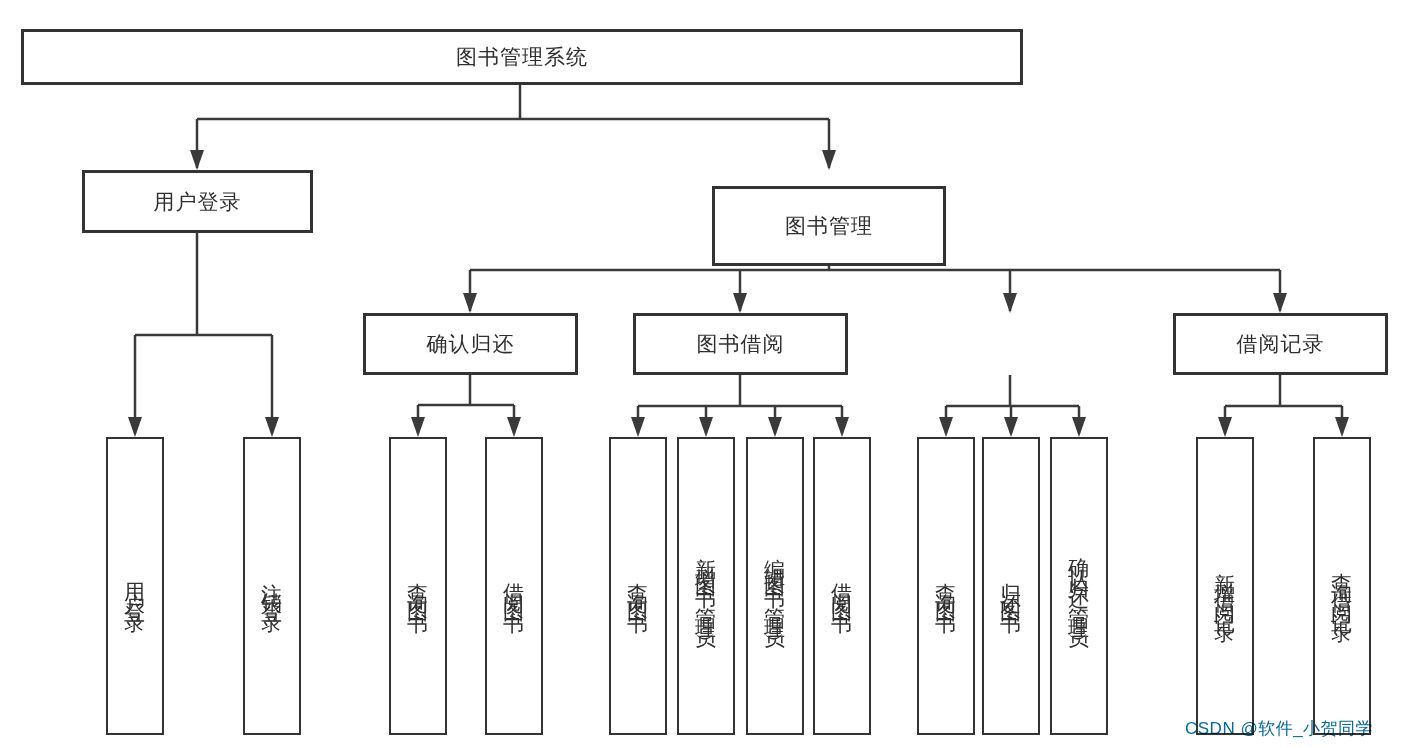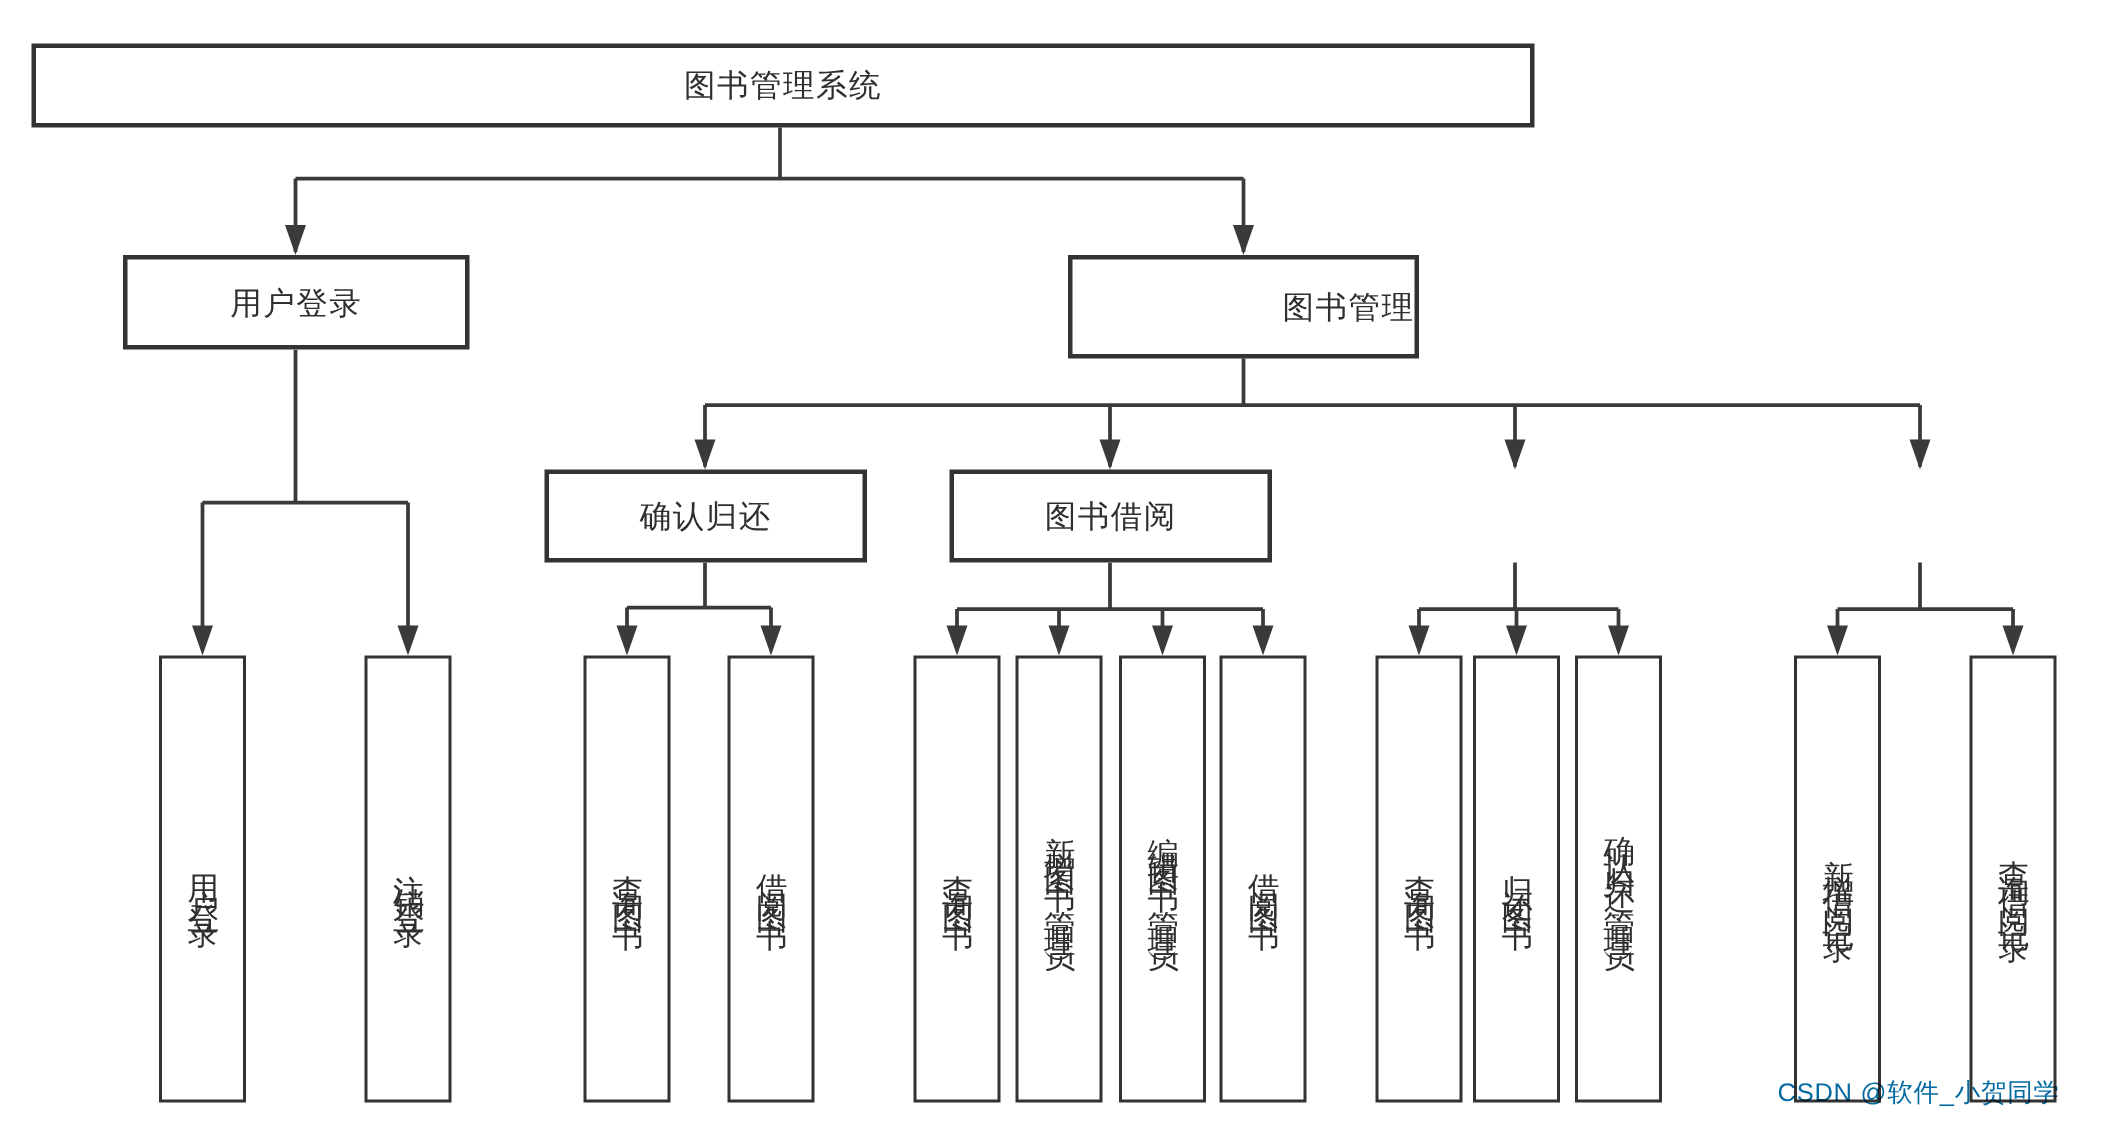"图书管理" .l2b { height: 69px -> 80px; justify-content: flex-end -> none; top: 170px -> 186px }
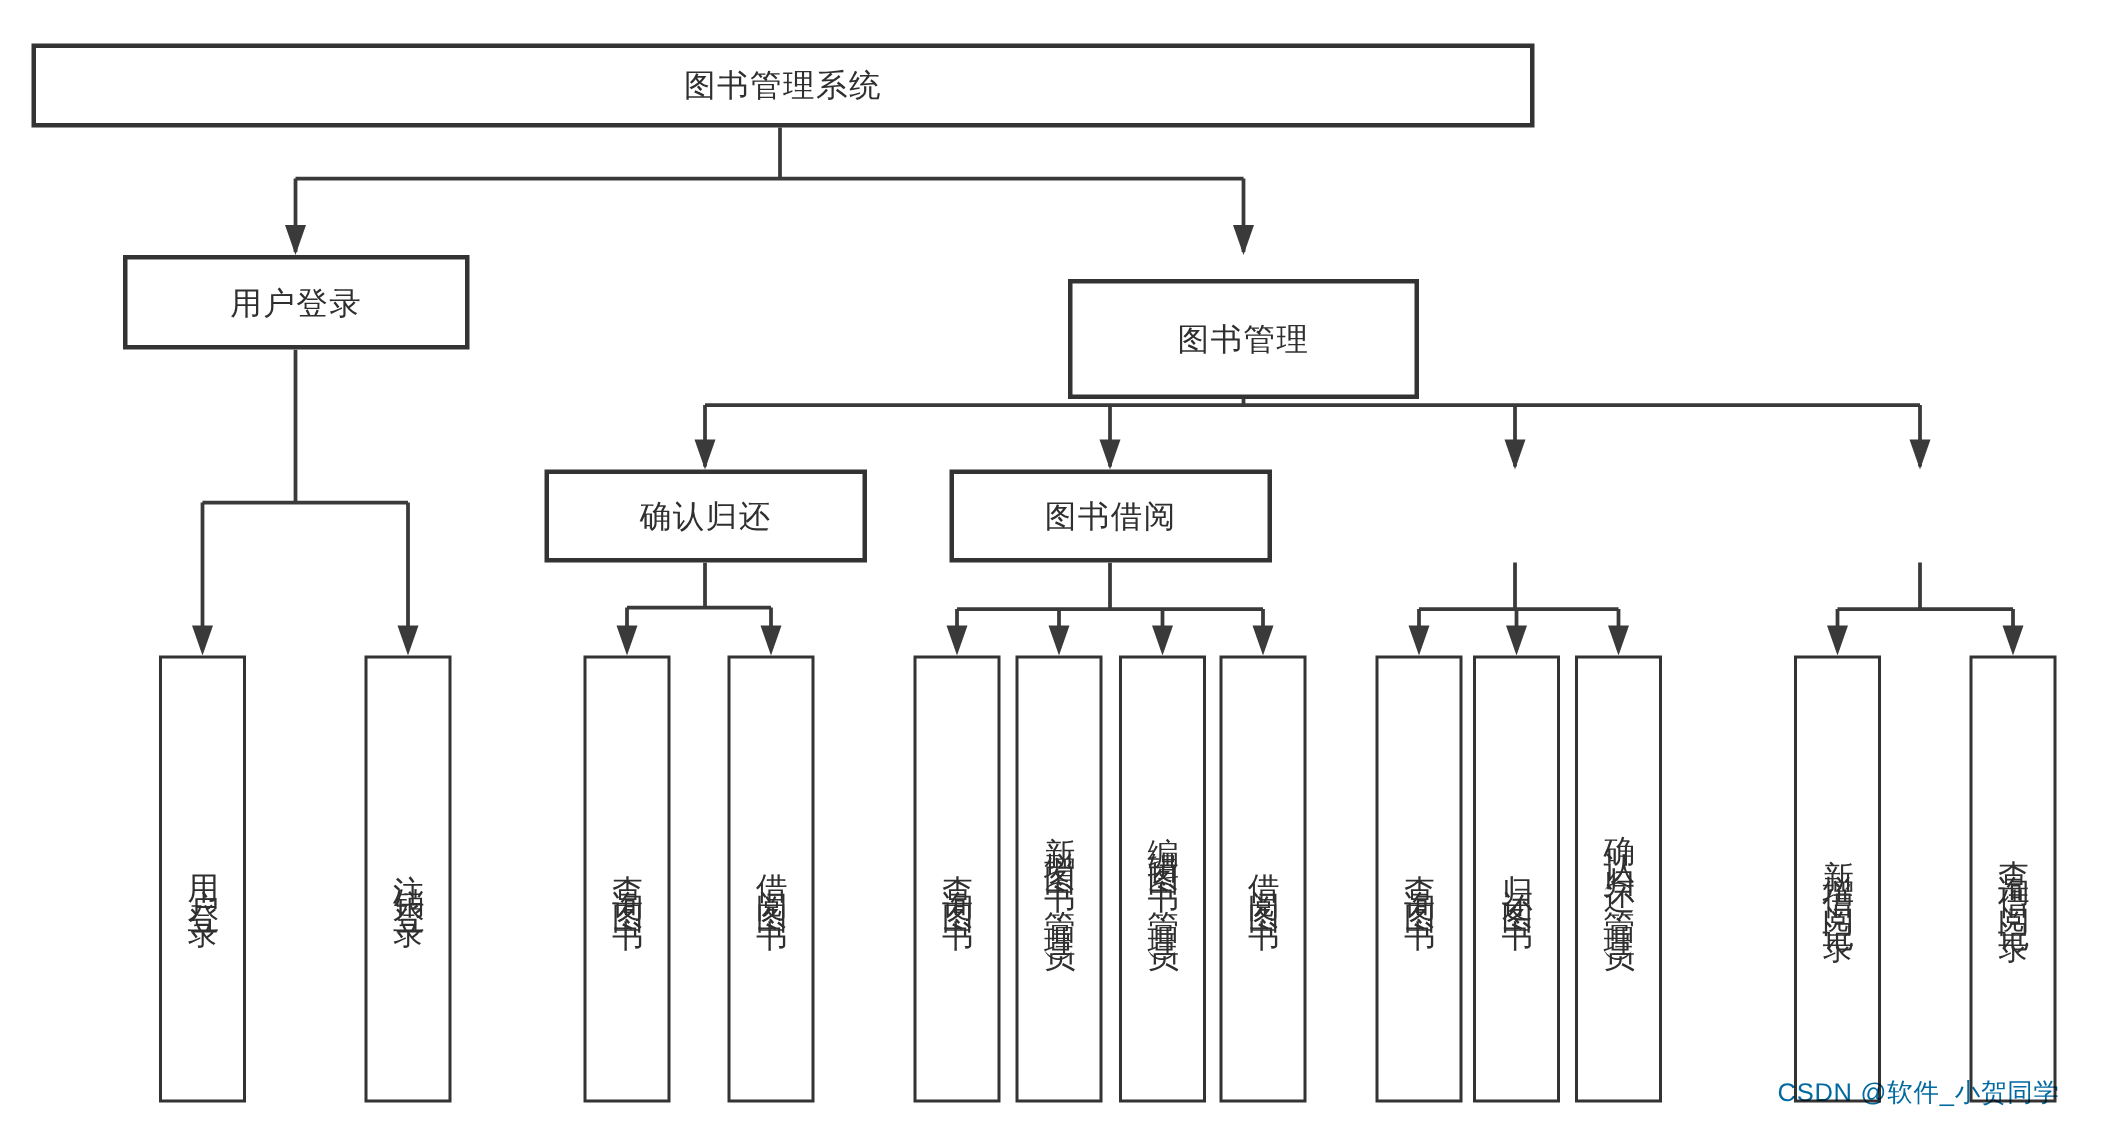"借阅记录" div.hbox { html: none -> <div> <span>借阅记录</span> </div> }
